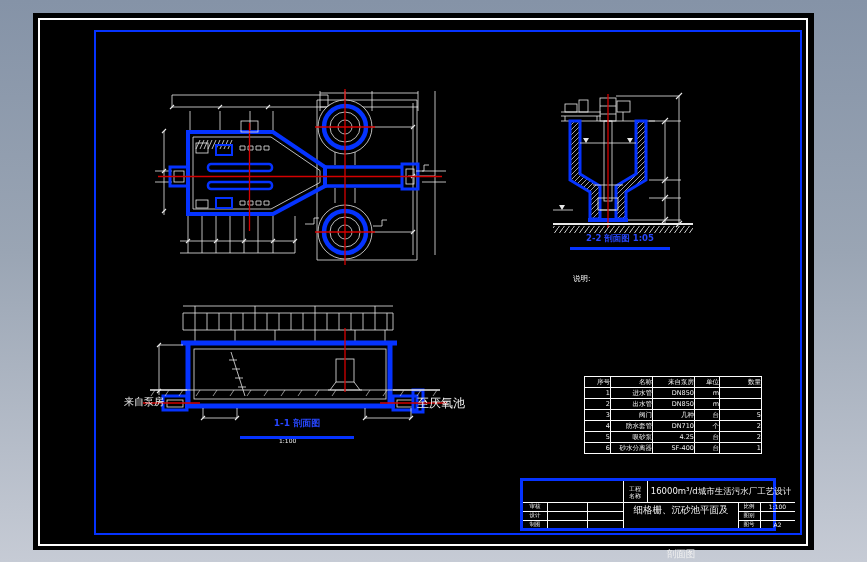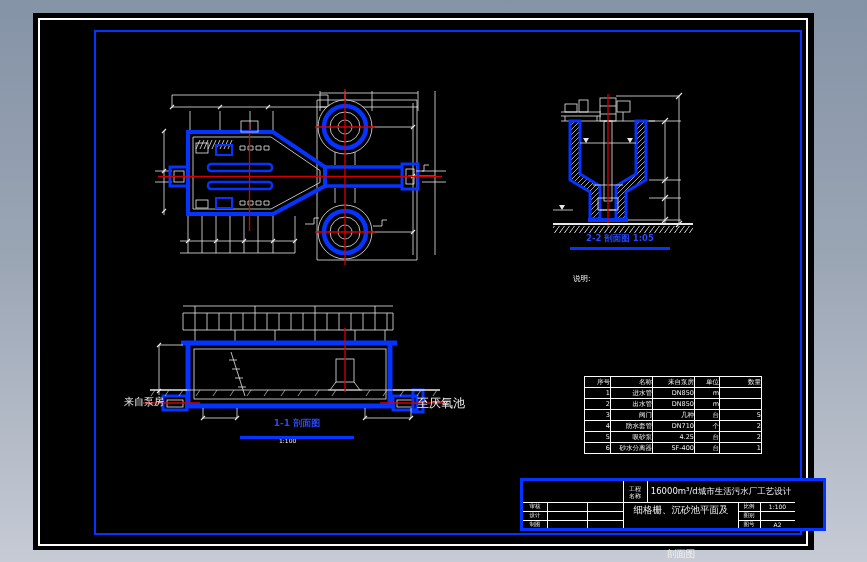"16000m³/d城市生活污水厂工艺设计" #titleblock { width: 306px -> 256px }
